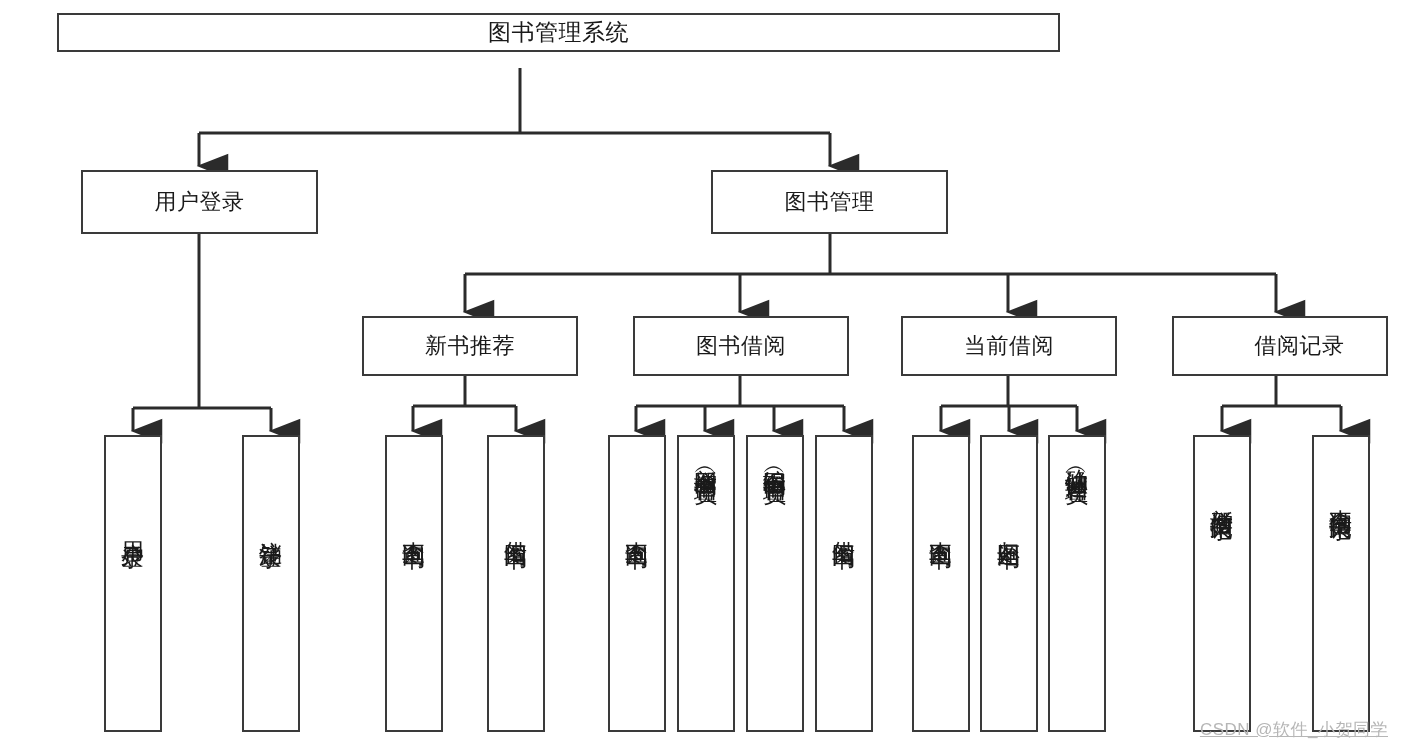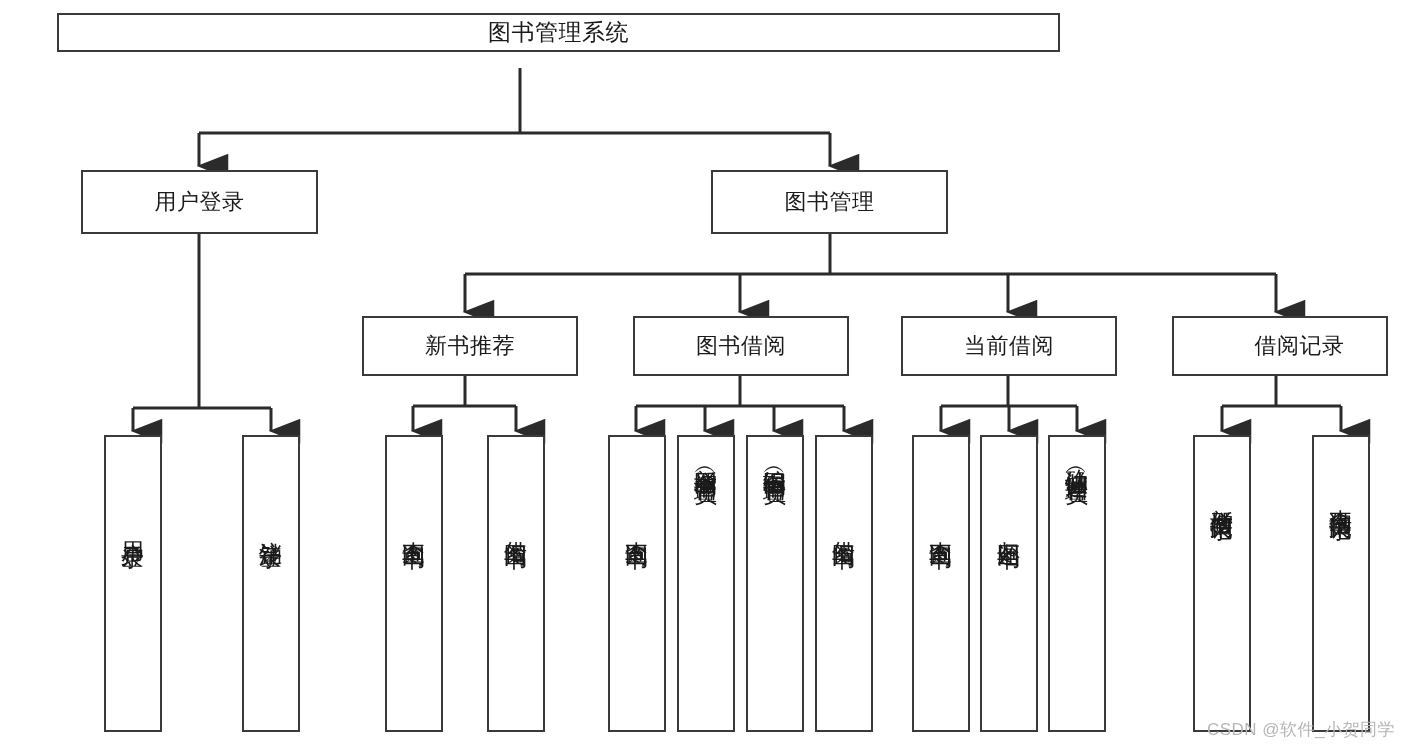"CSDN @软件_小贺同学" #watermark { right: 10px -> 17px; text-decoration: none -> underline }
